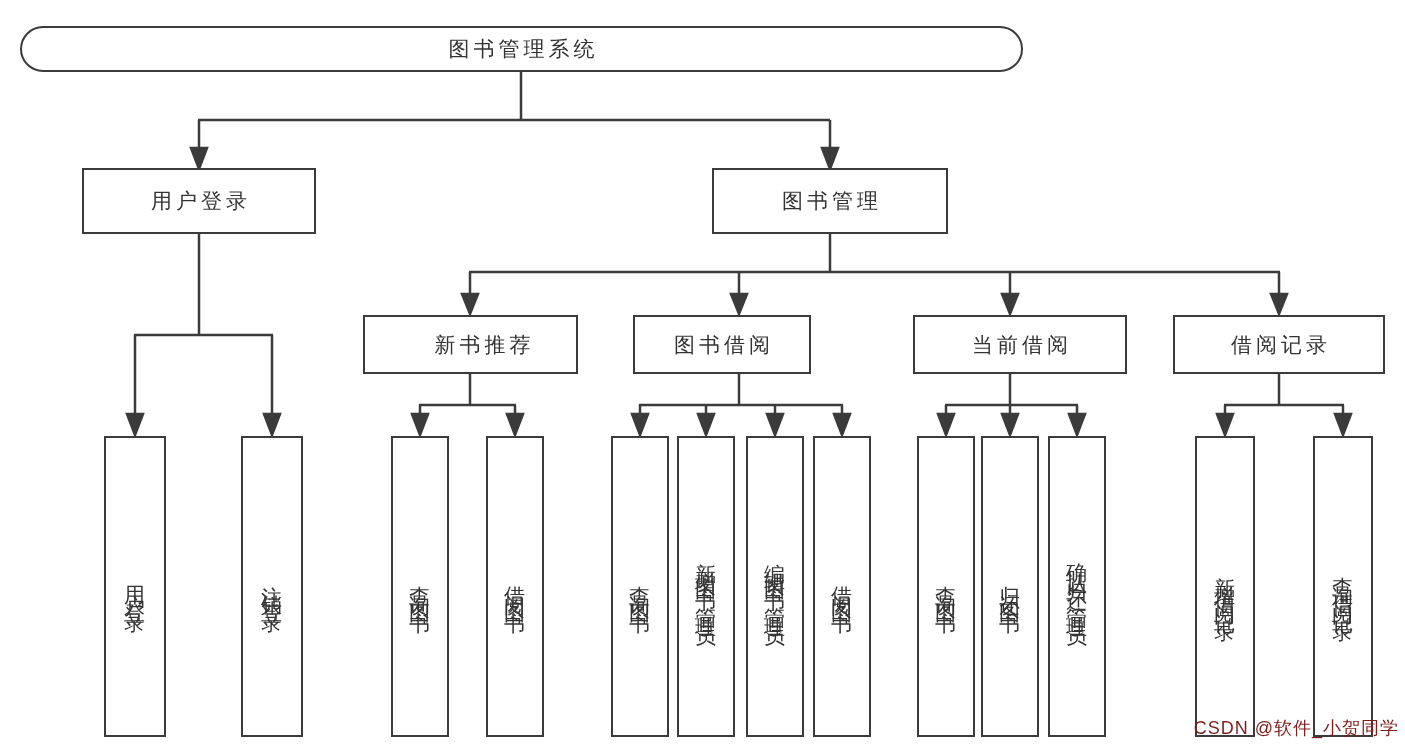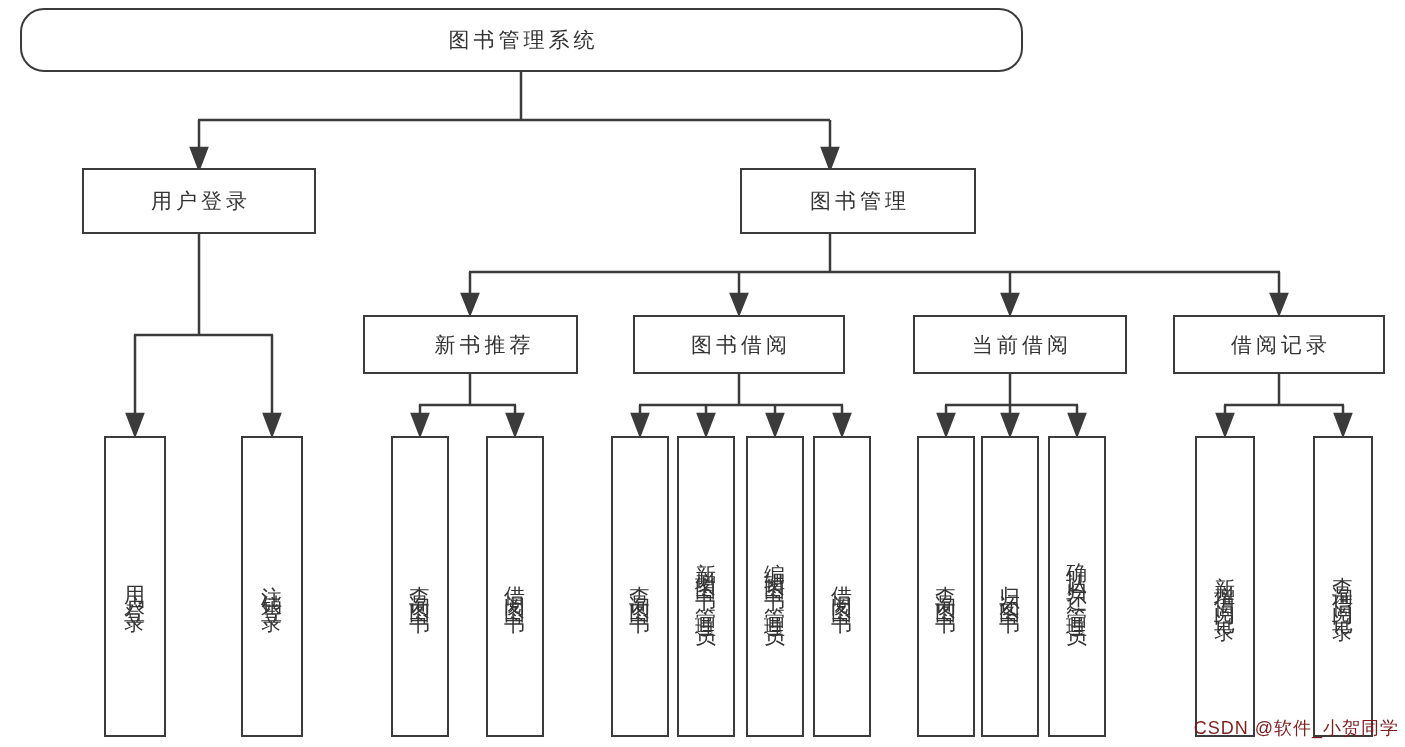"图书管理系统" .n-root { height: 64px -> 46px; top: 8px -> 26px }
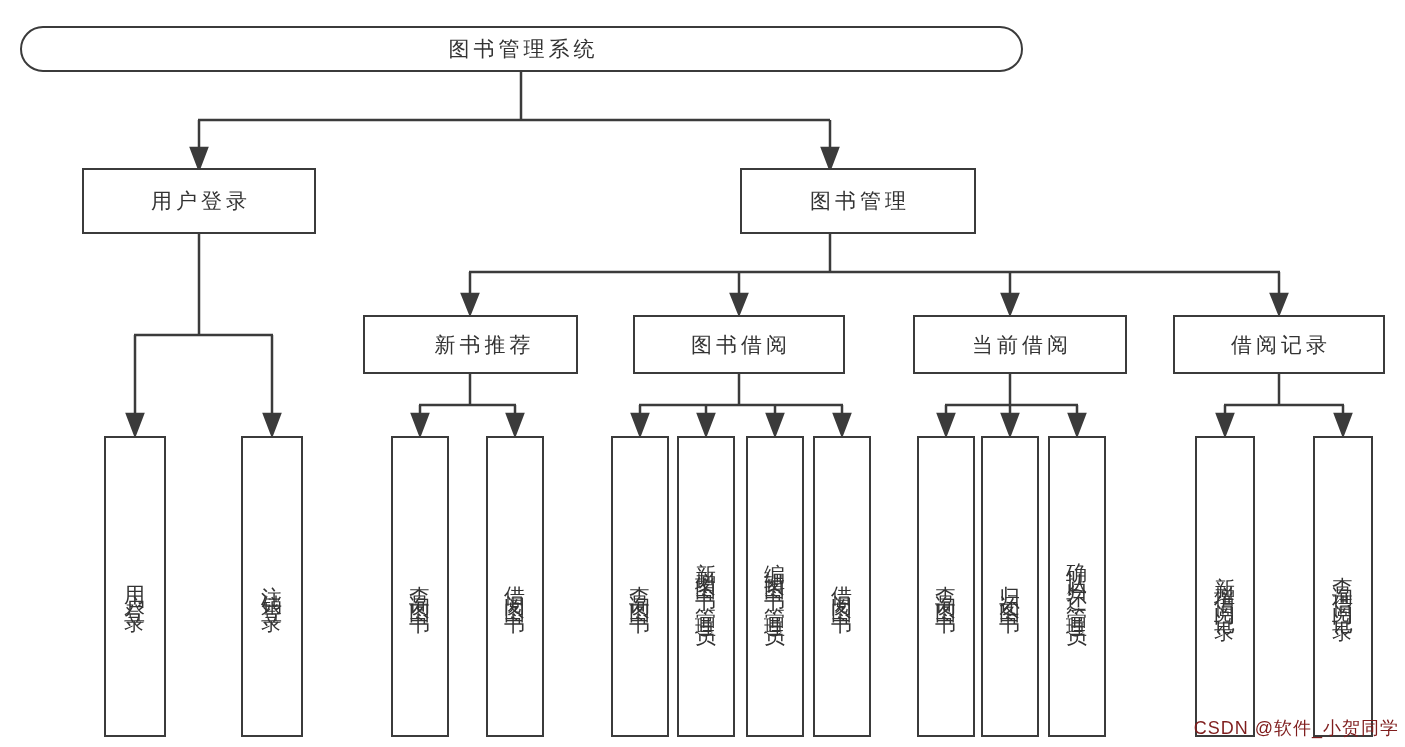"图书管理" .n-l2b { margin-left: 28px -> none }
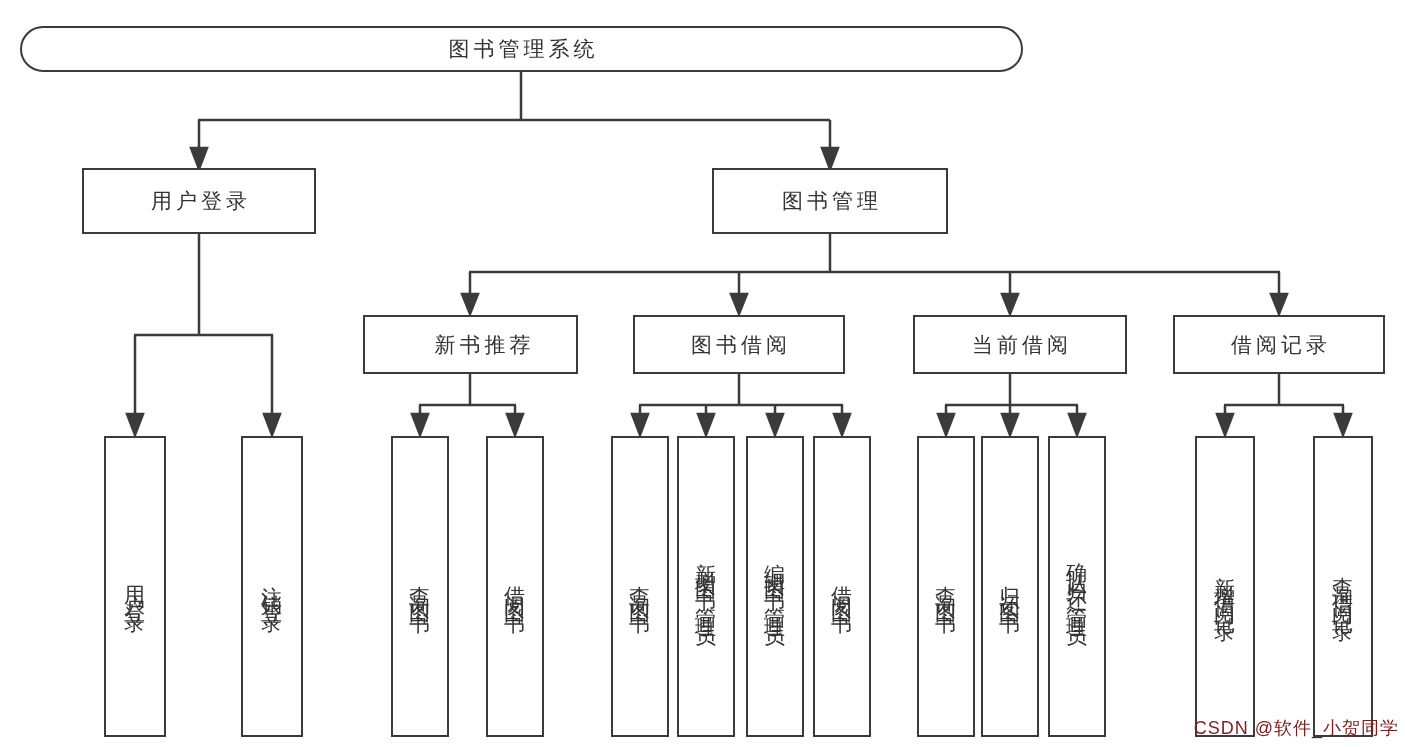"图书借阅" .n-l3b { width: 212px -> 178px }
